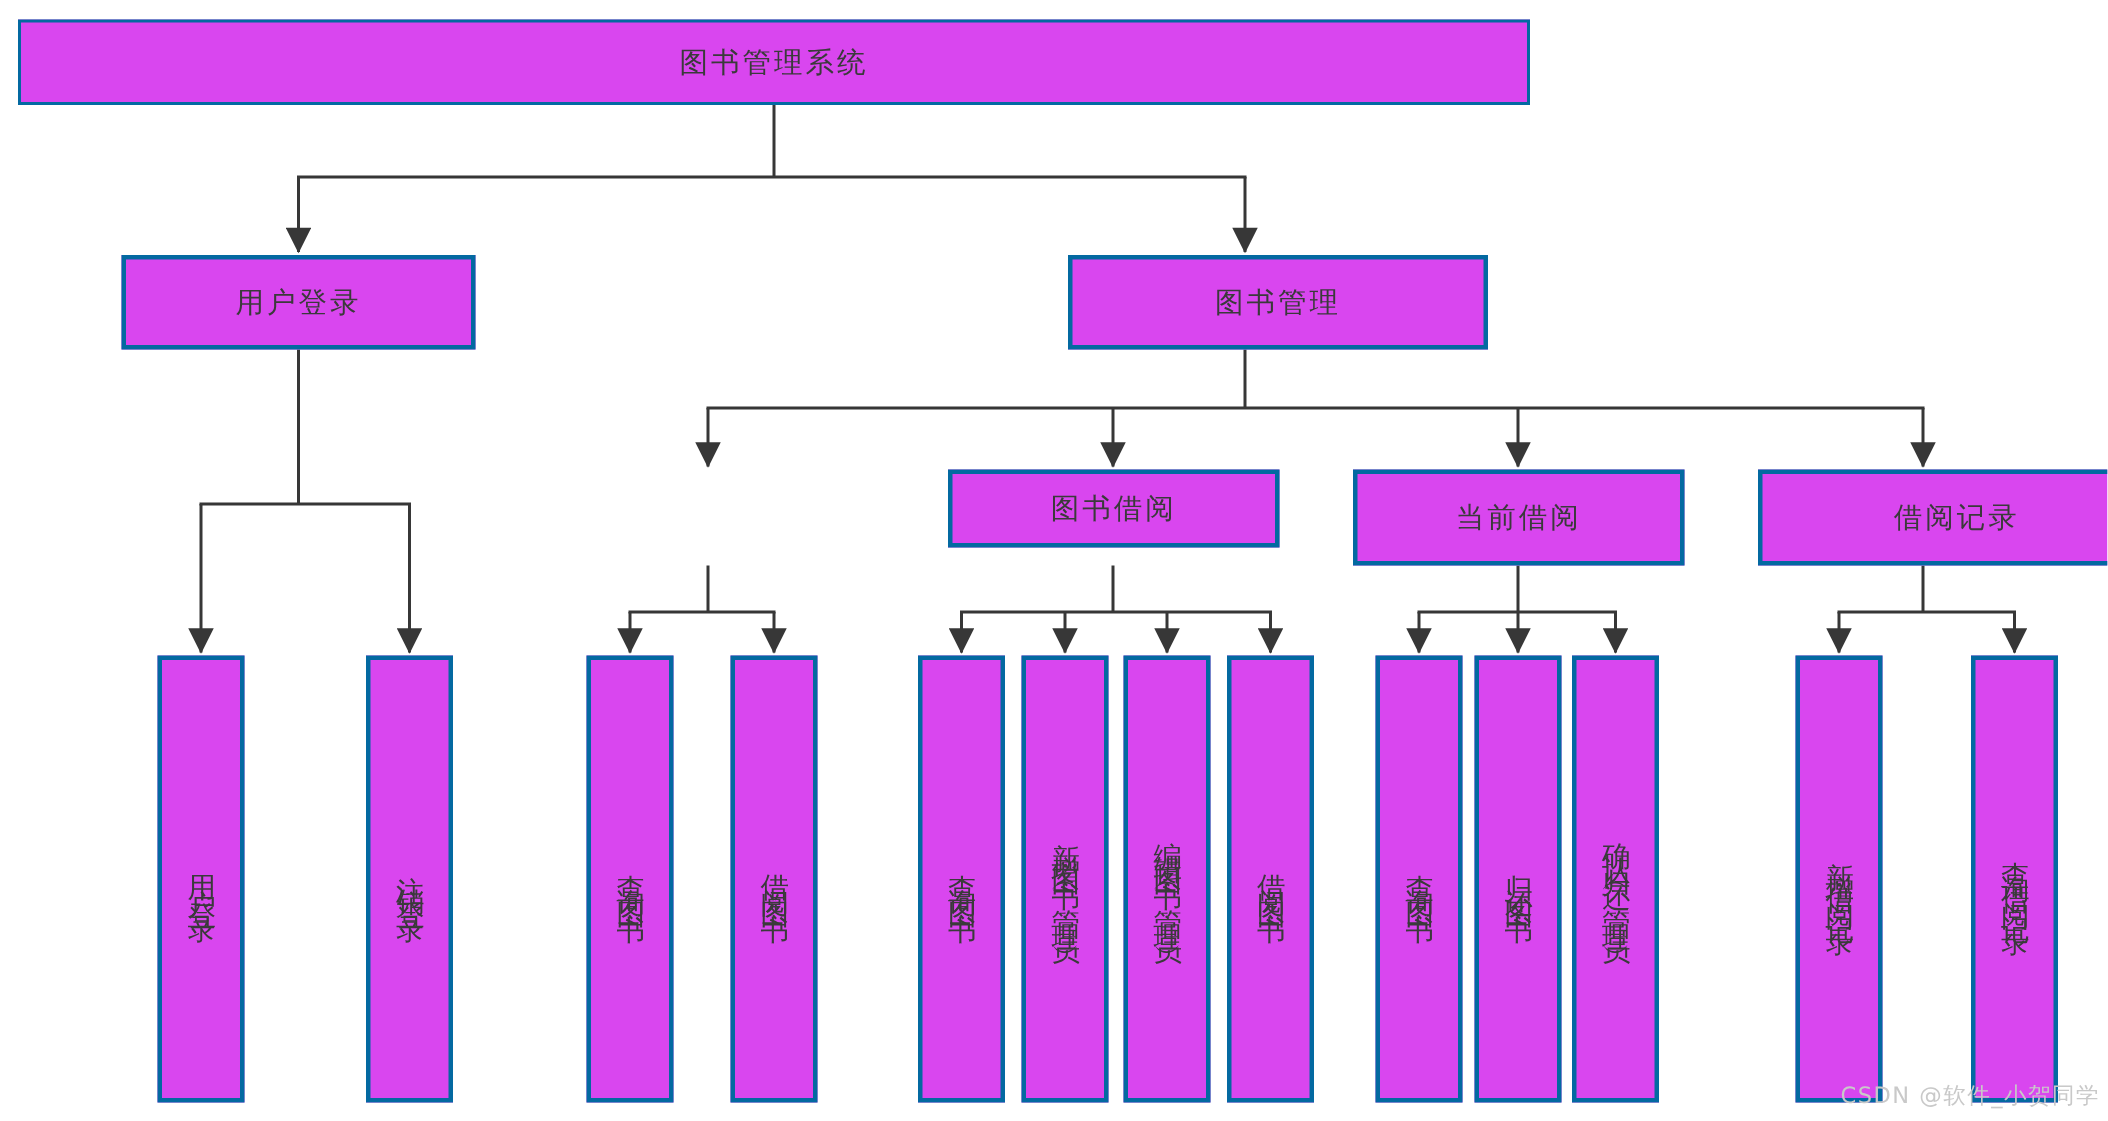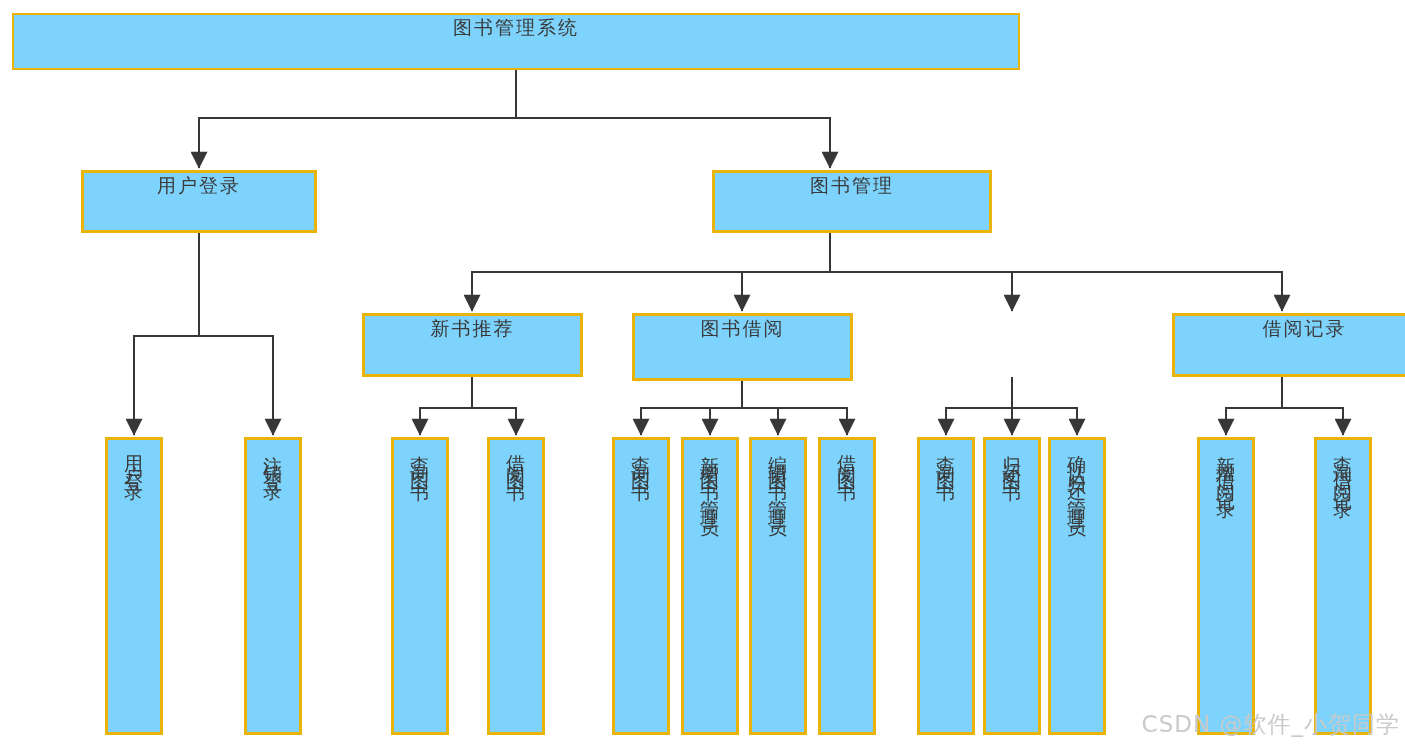"图书管理系统" .box { align-items: flex-start -> center; background: #7dd3fc -> #d946ef; border: 3px solid #eab308 -> 3px solid #0369a1 }
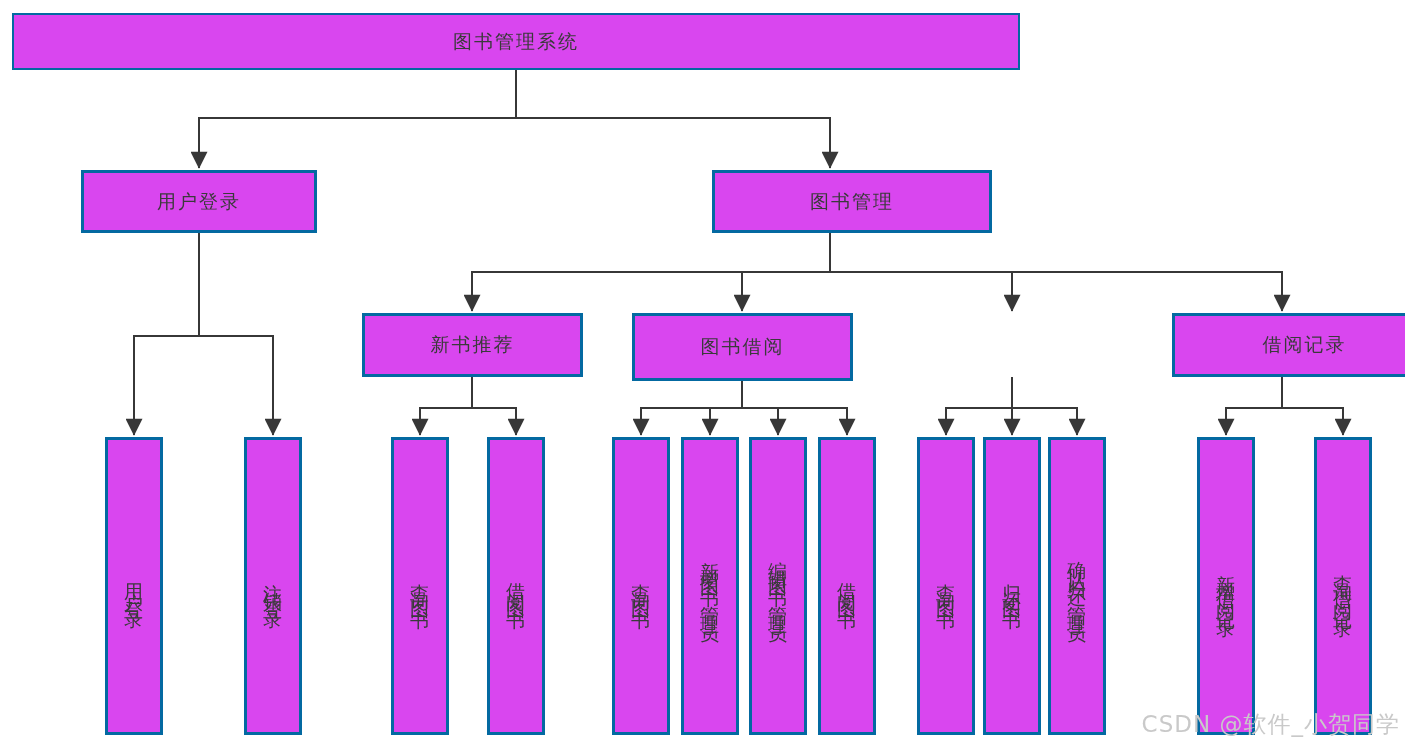"新书推荐" div.box { html: <div> <span>新书推荐</span> </div> -> none }
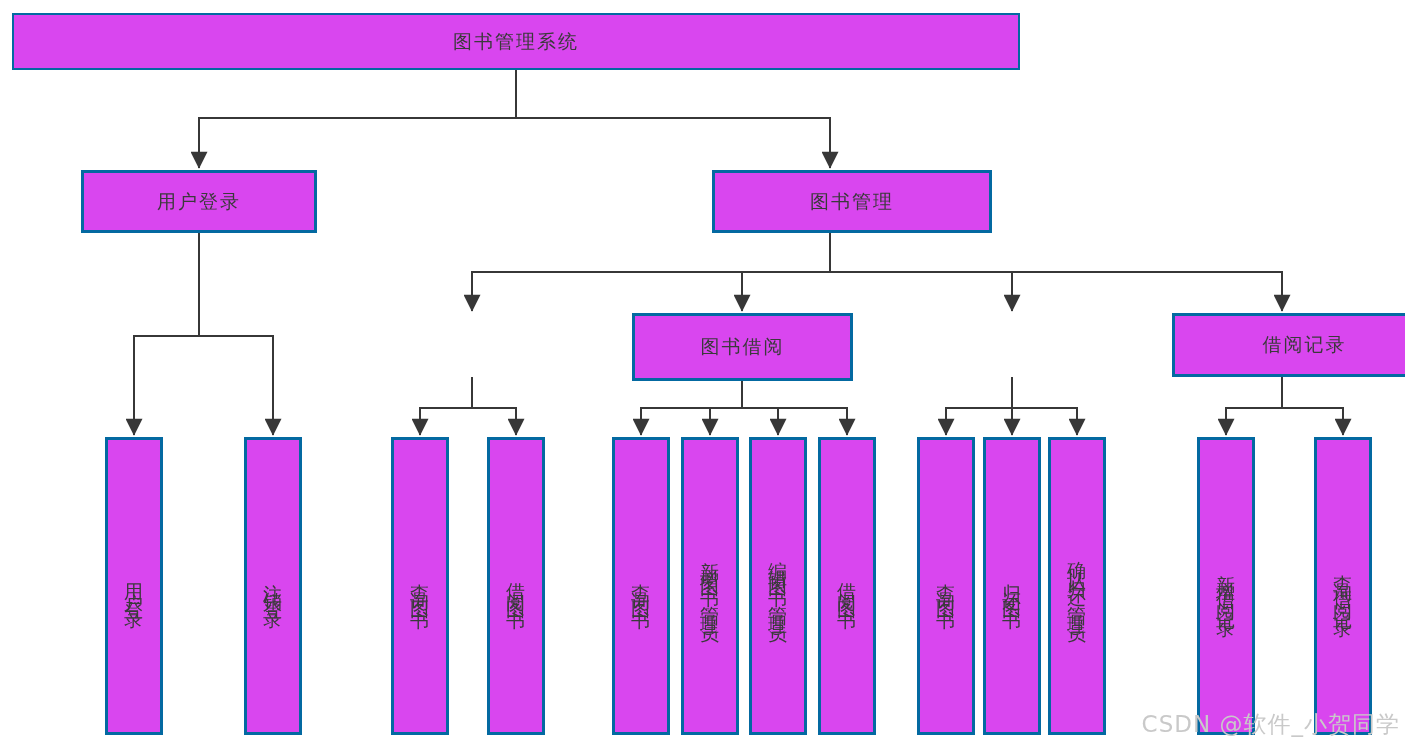"图书借阅" div.box { height: 68px -> 52px }
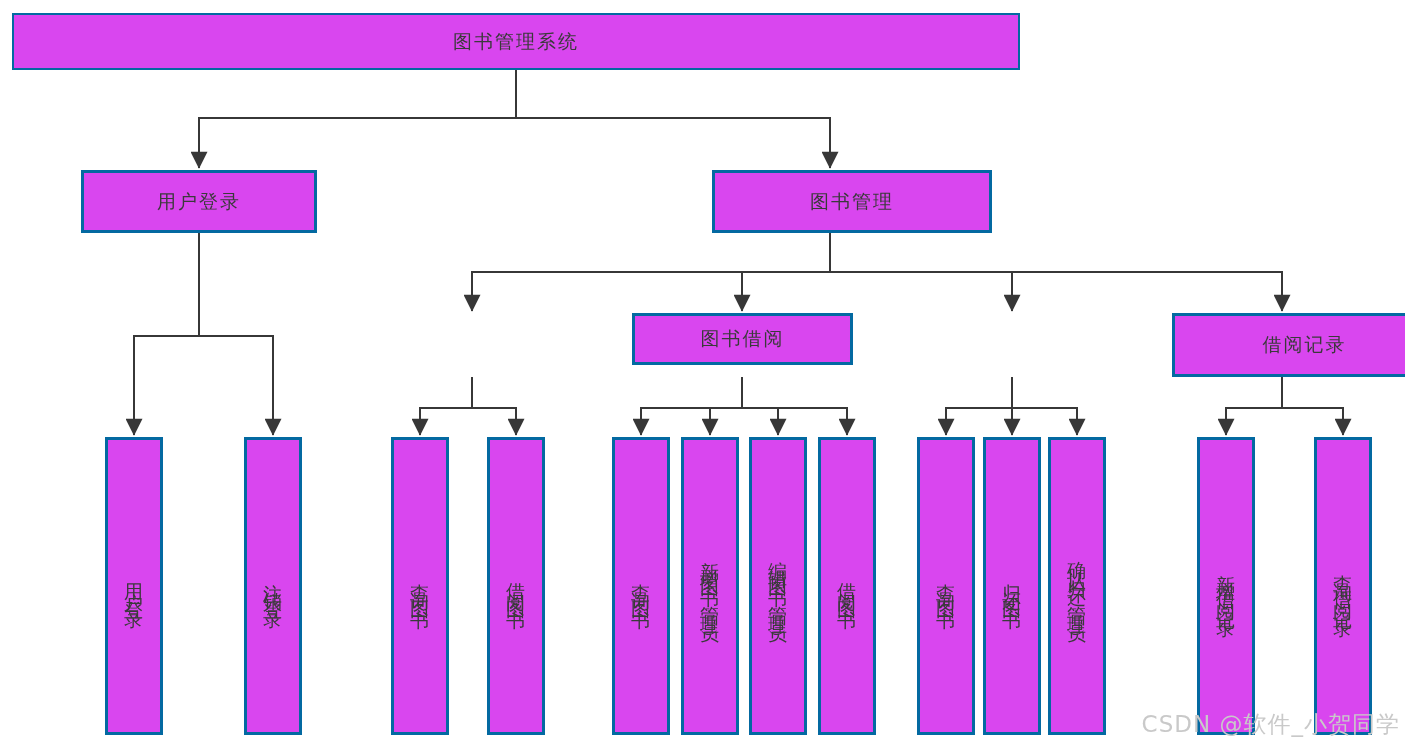"当前借阅" div.box { html: none -> <div> <span>当前借阅</span> </div> }
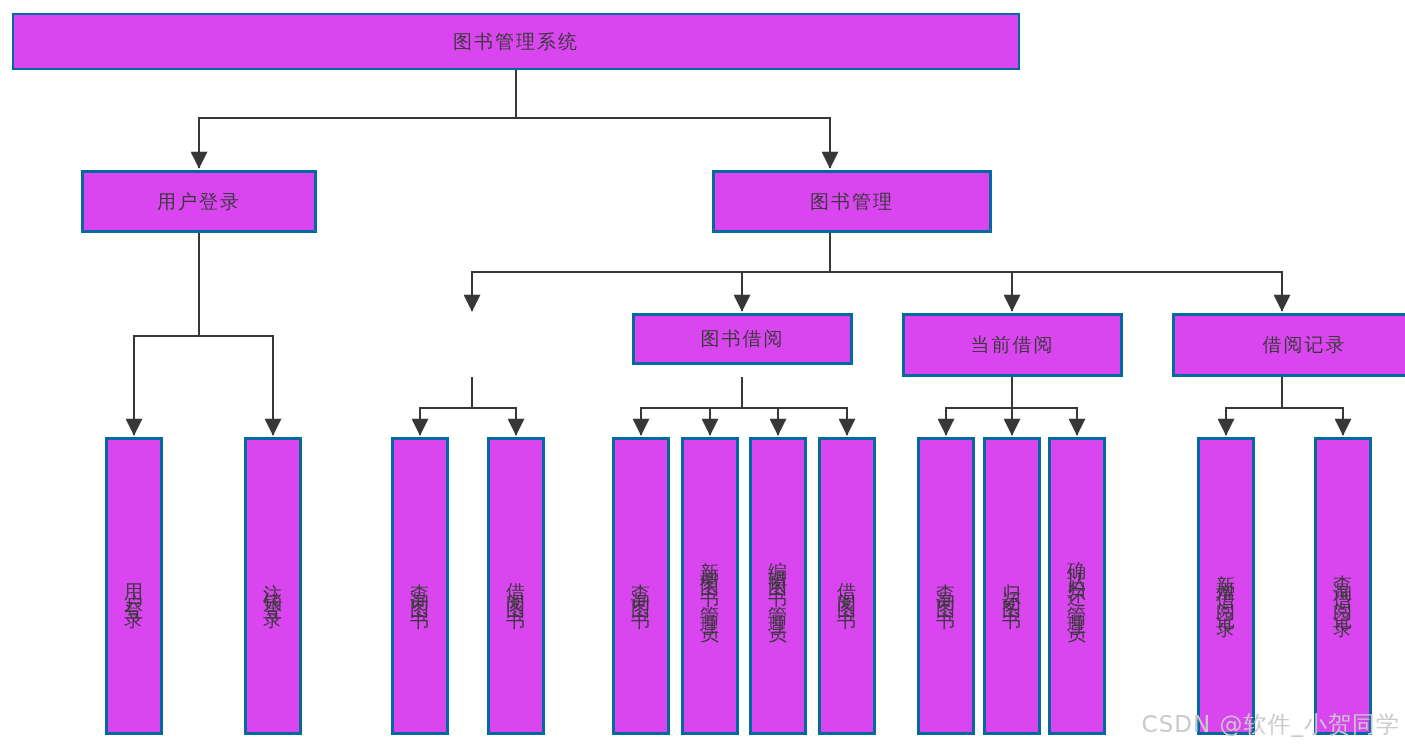"CSDN @软件_小贺同学" .watermark { font-size: 23px -> 15px }
